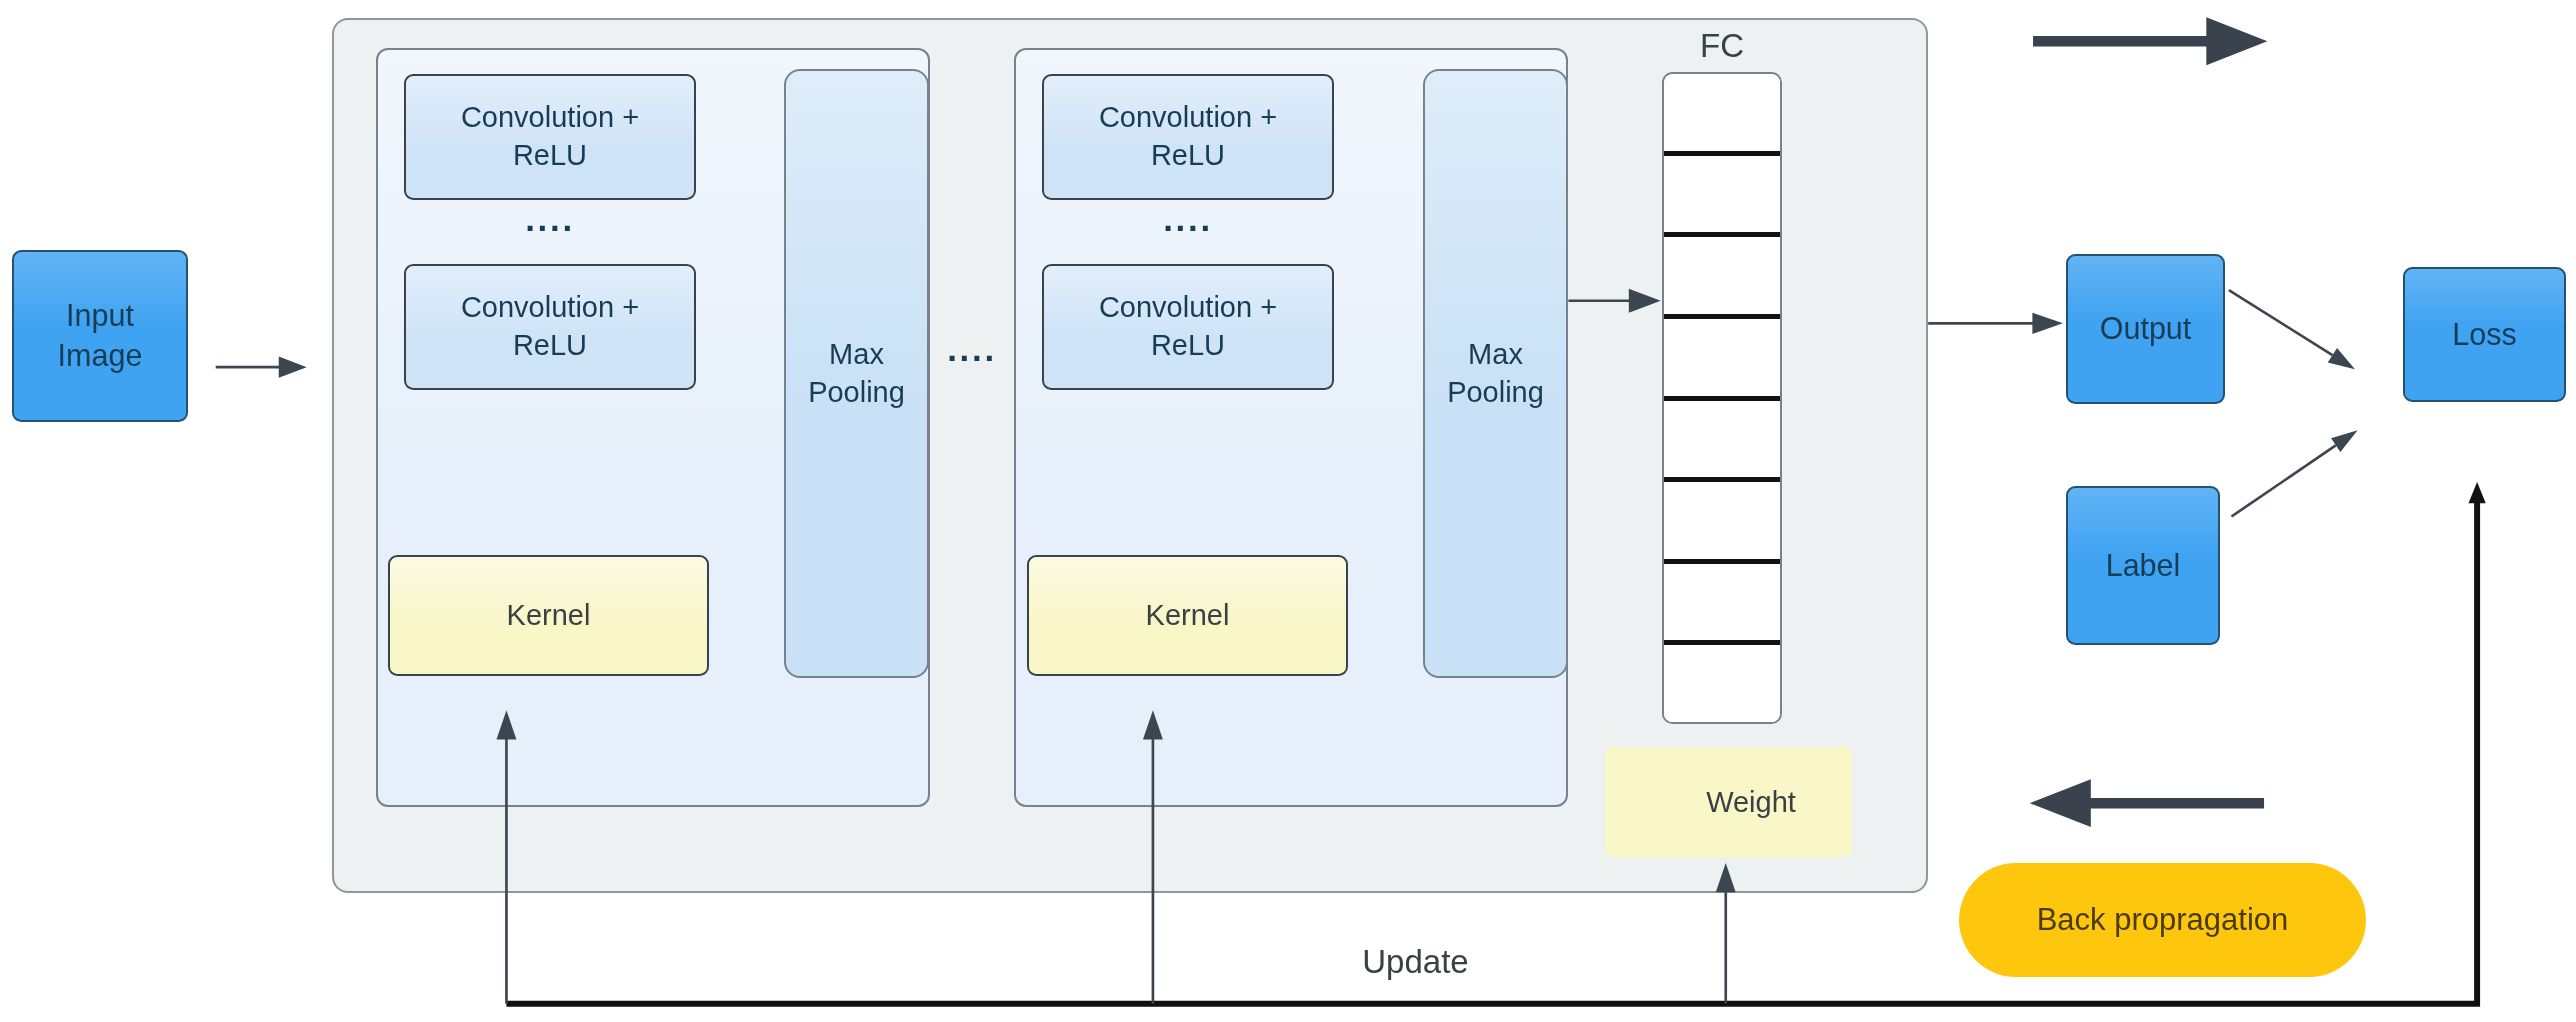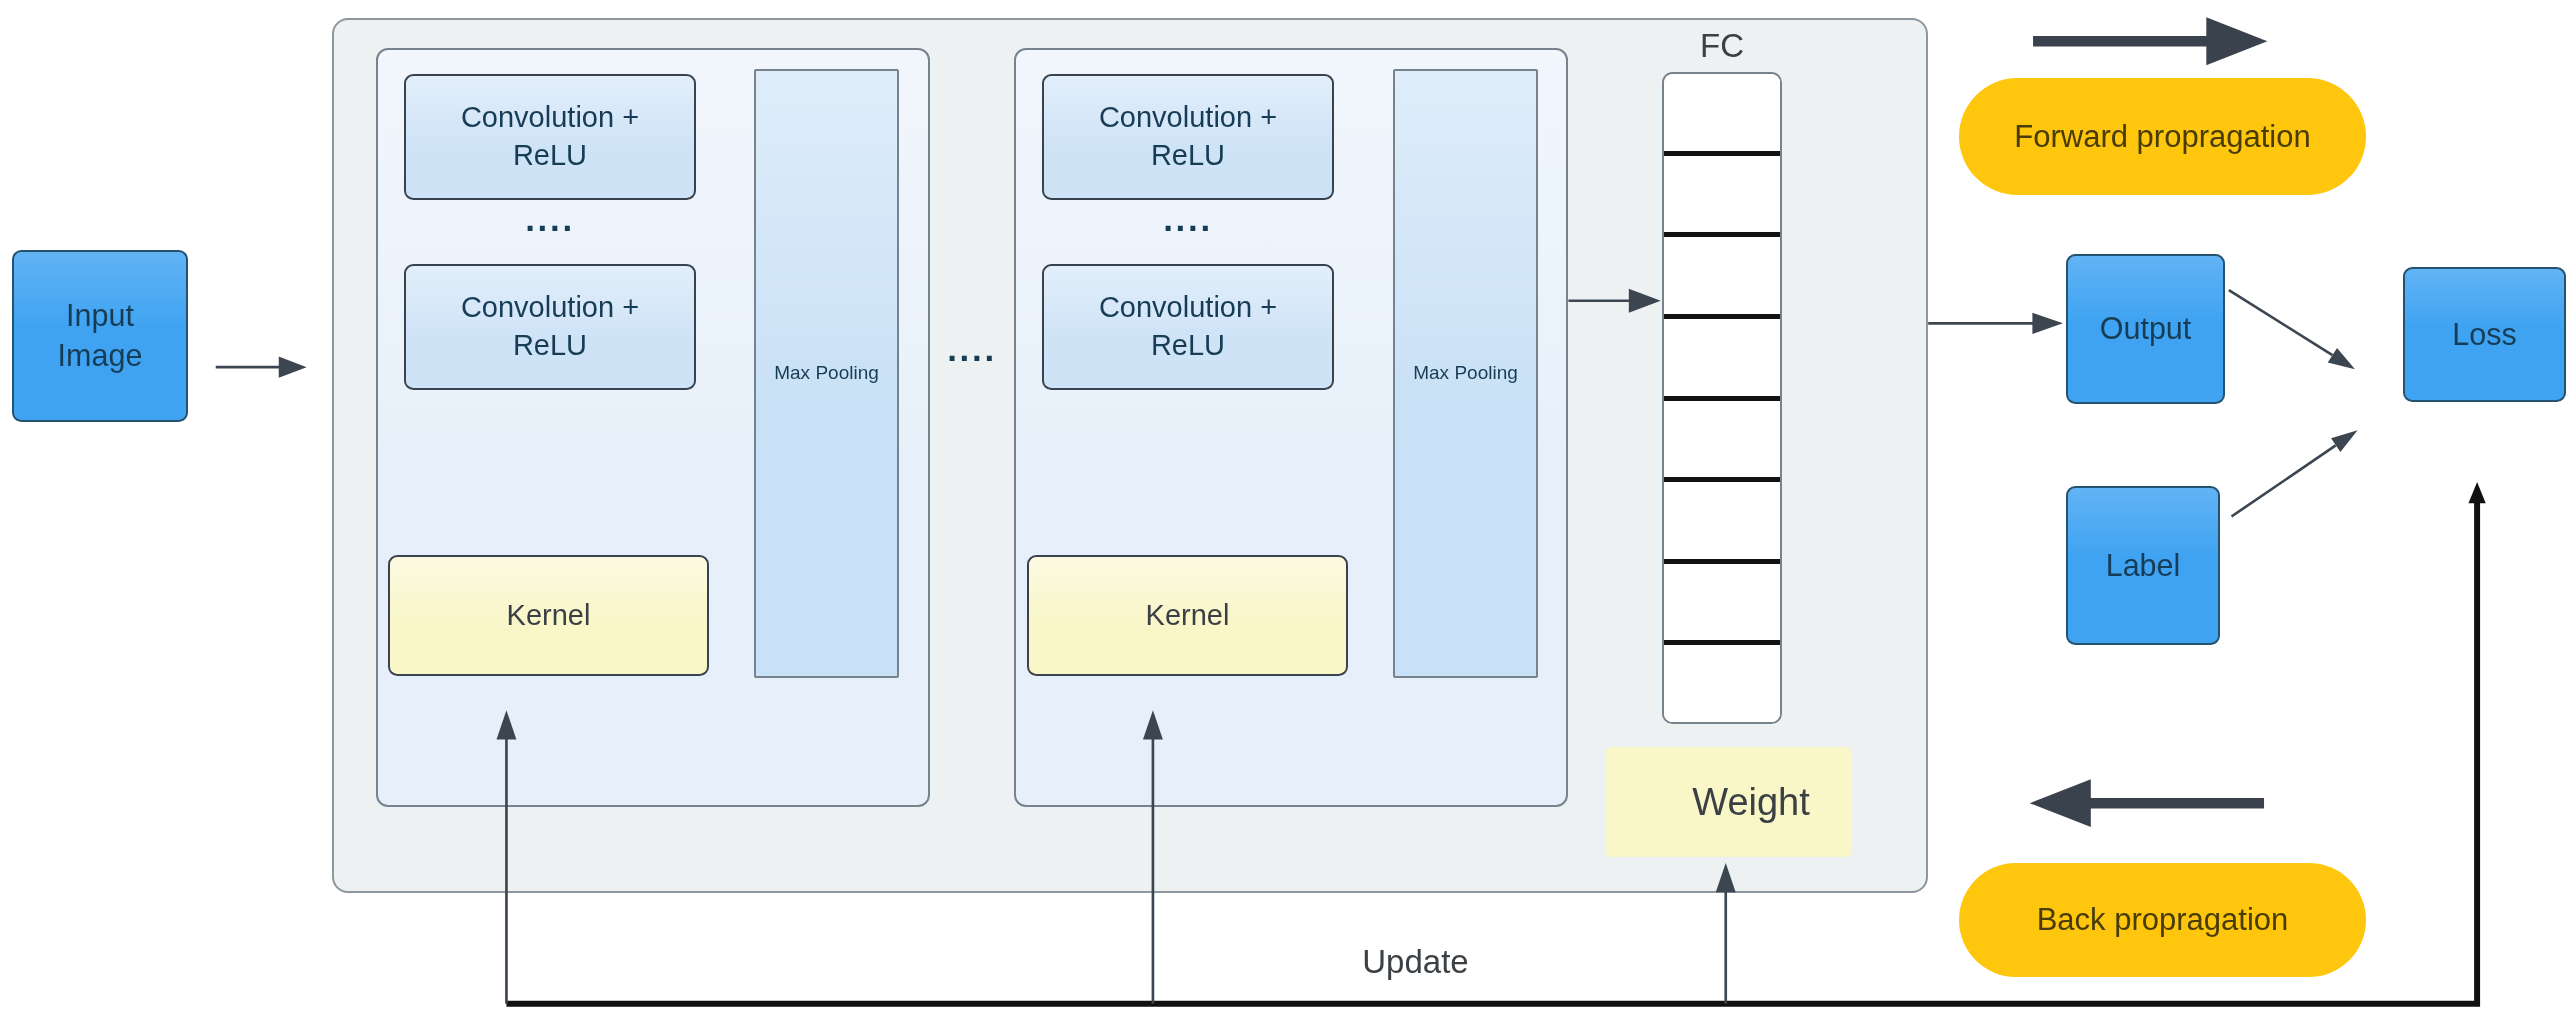"Forward propragation" div.abs { html: <div>Forward propragation</div> -> none }
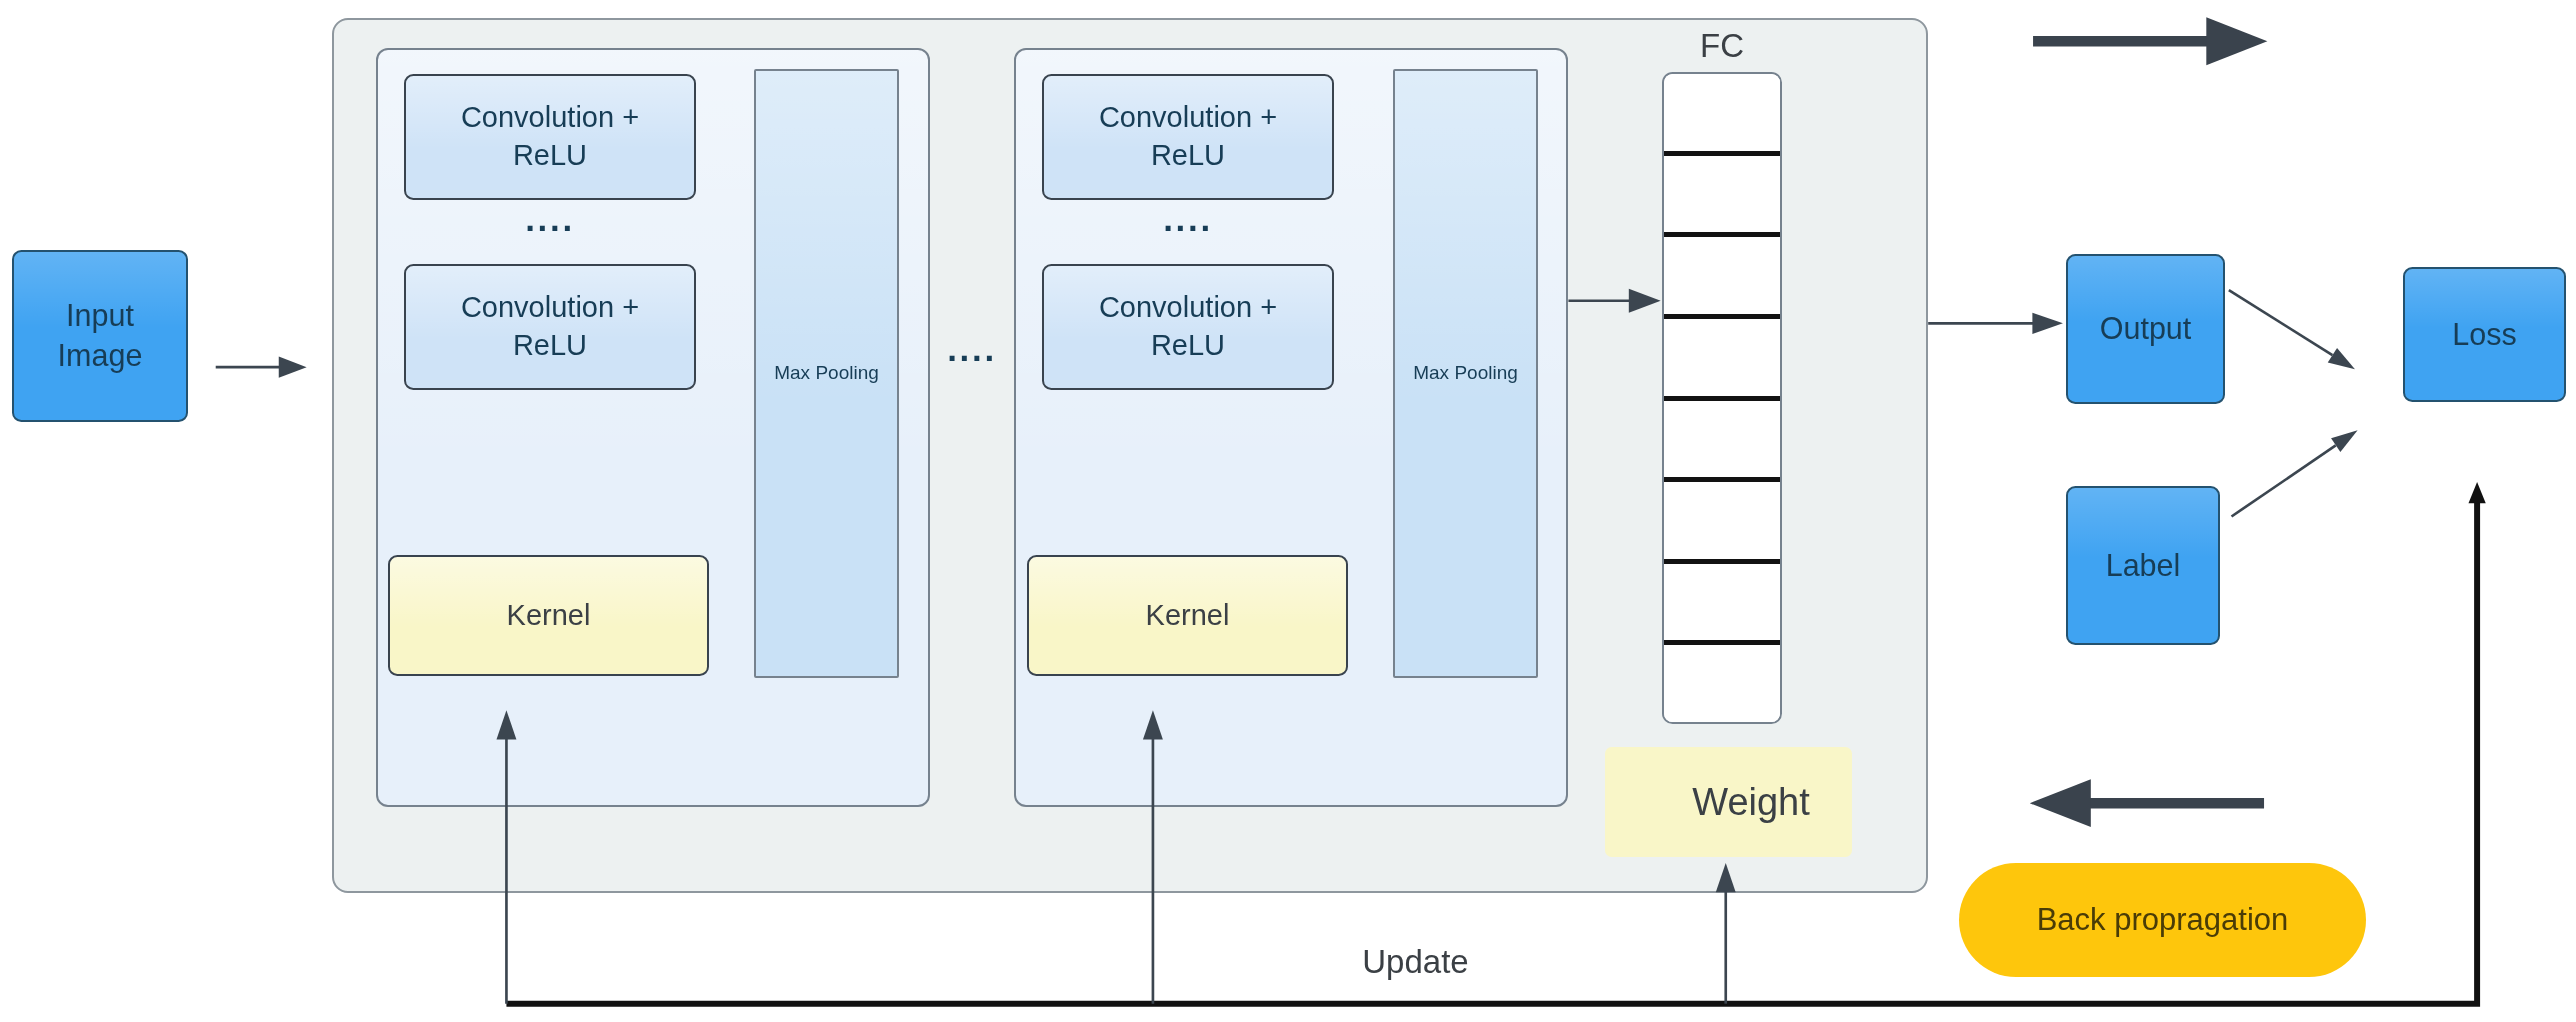"Max Pooling" .pool { border-radius: 2px -> 16px; font-size: 19px -> 29px; margin-left: none -> 30px }
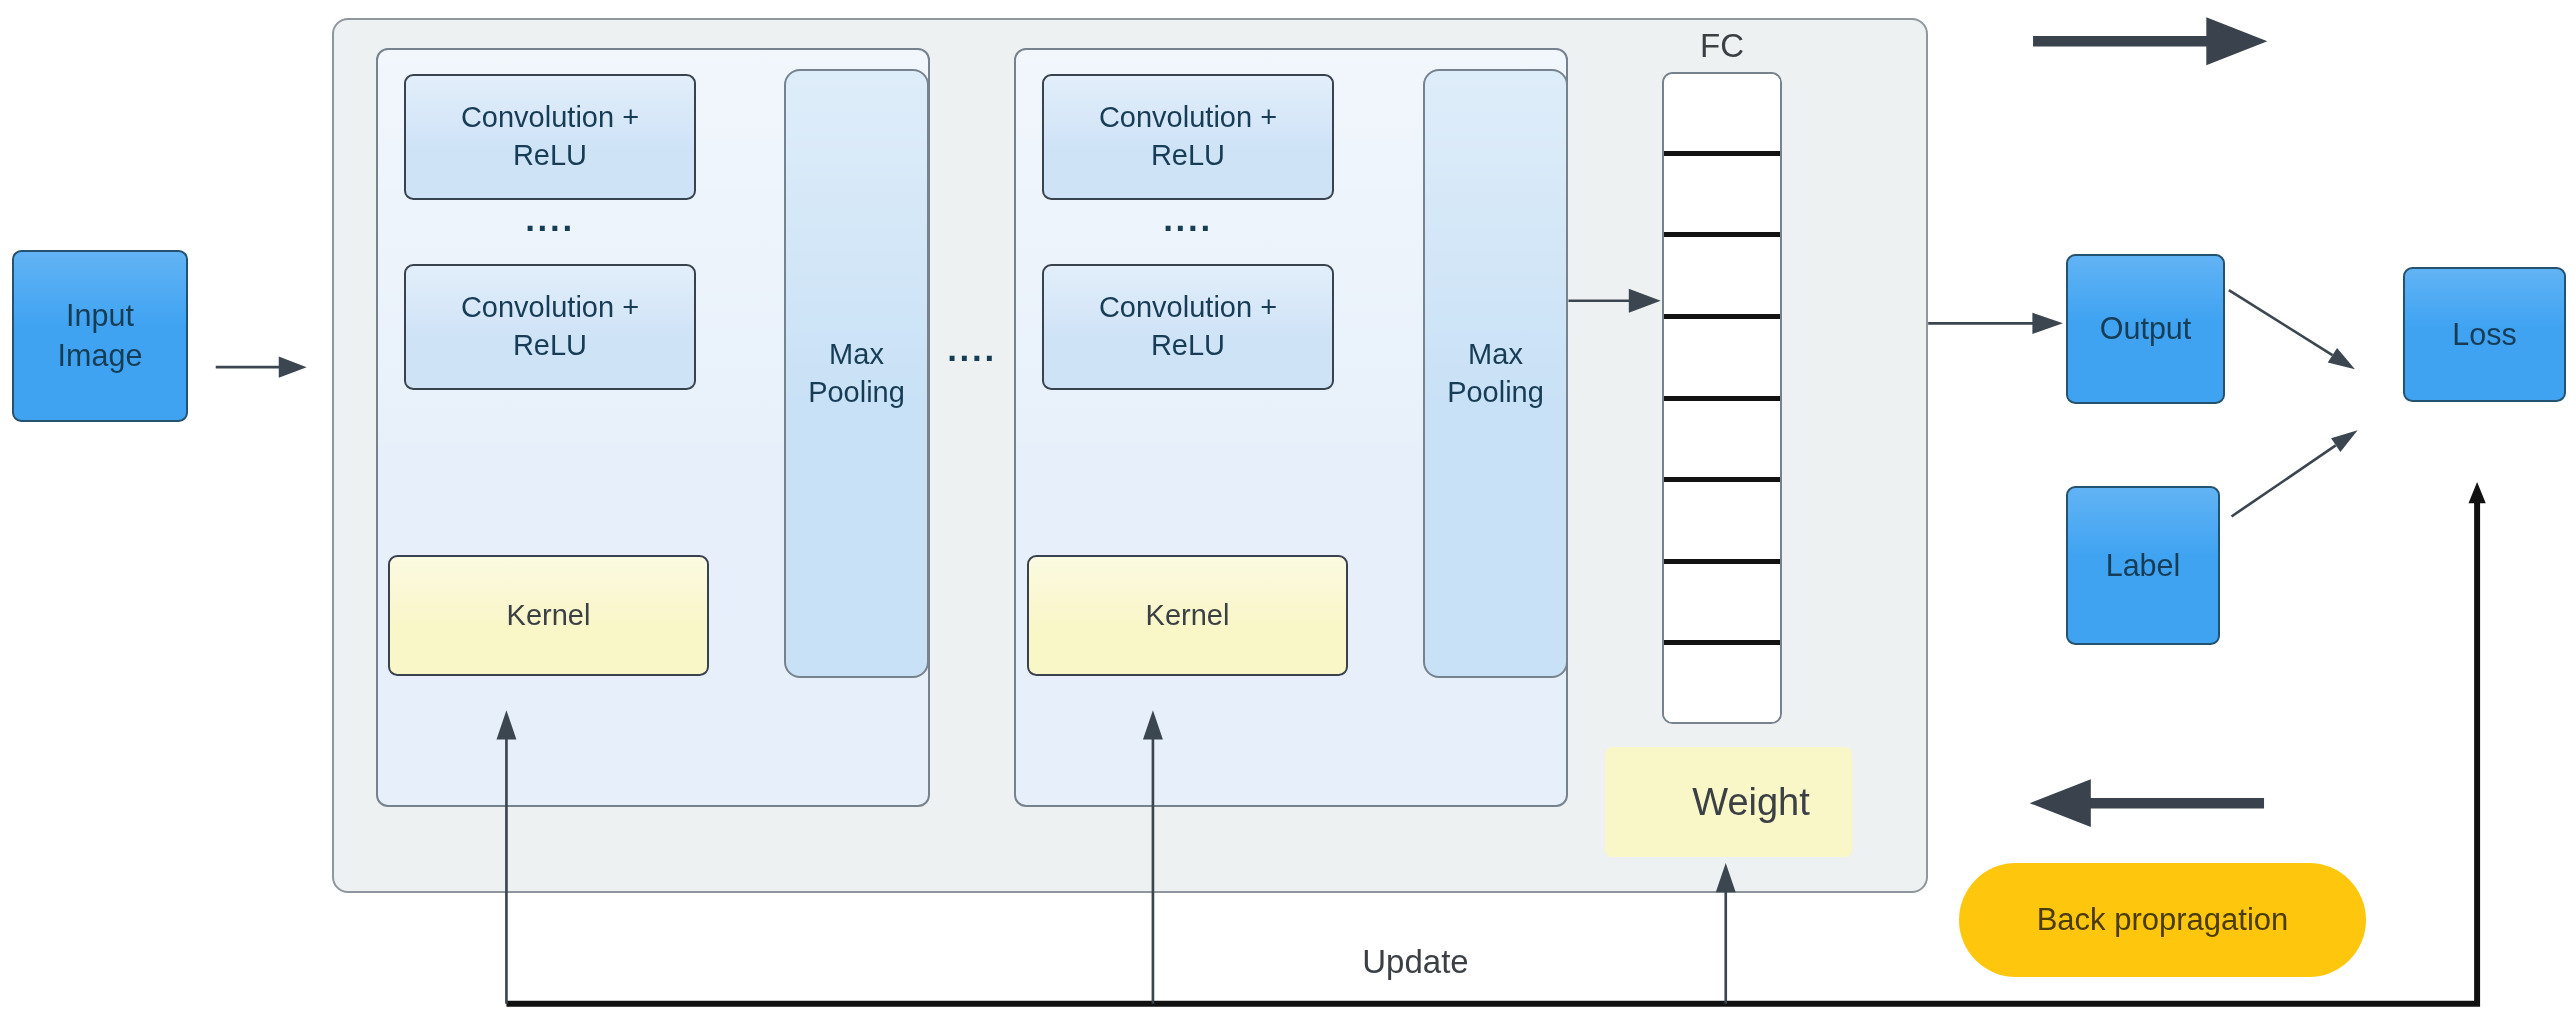"Weight" .weight { font-size: 38px -> 29px }
